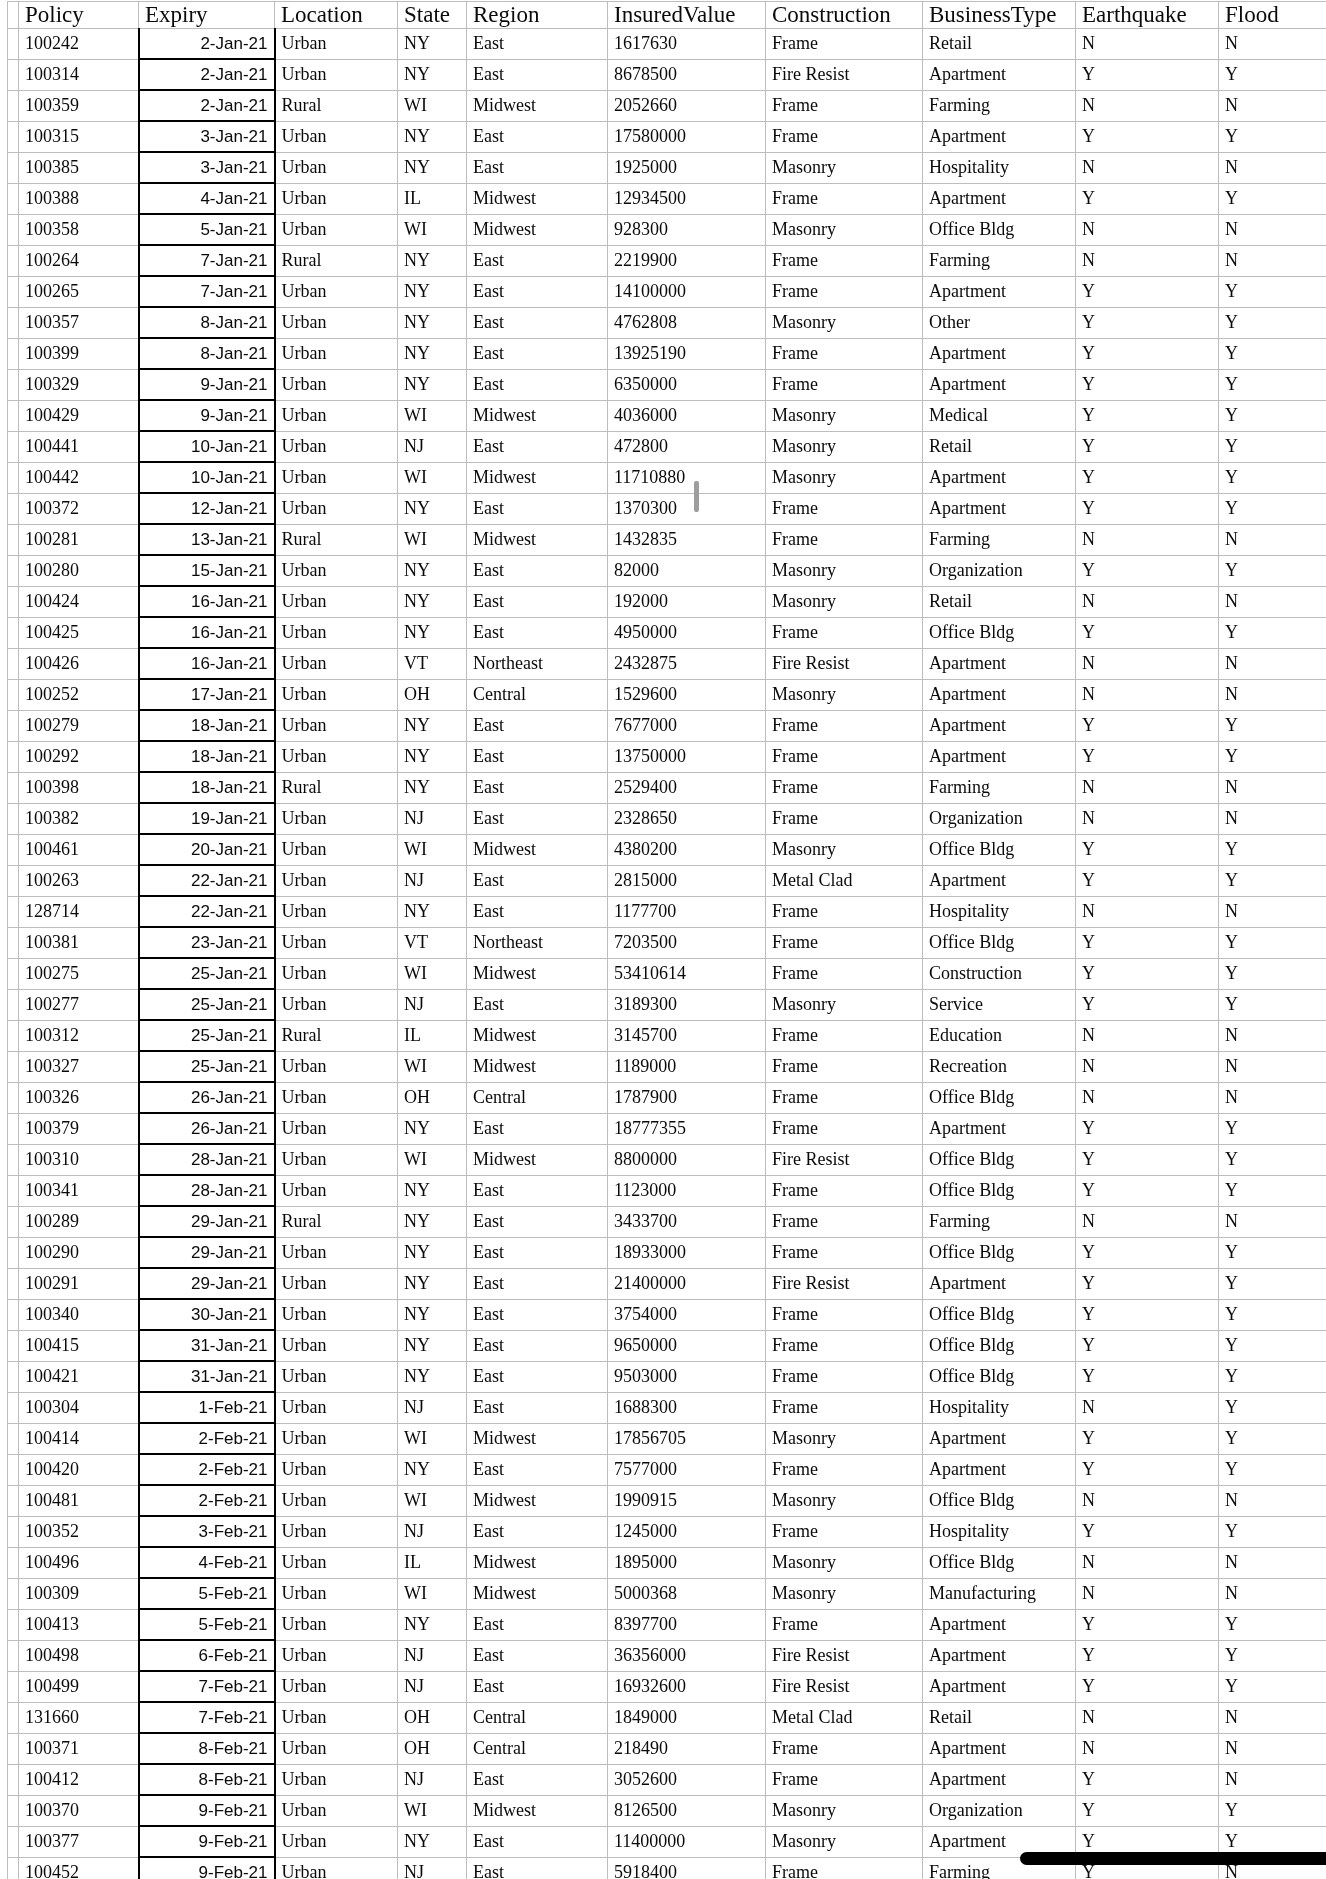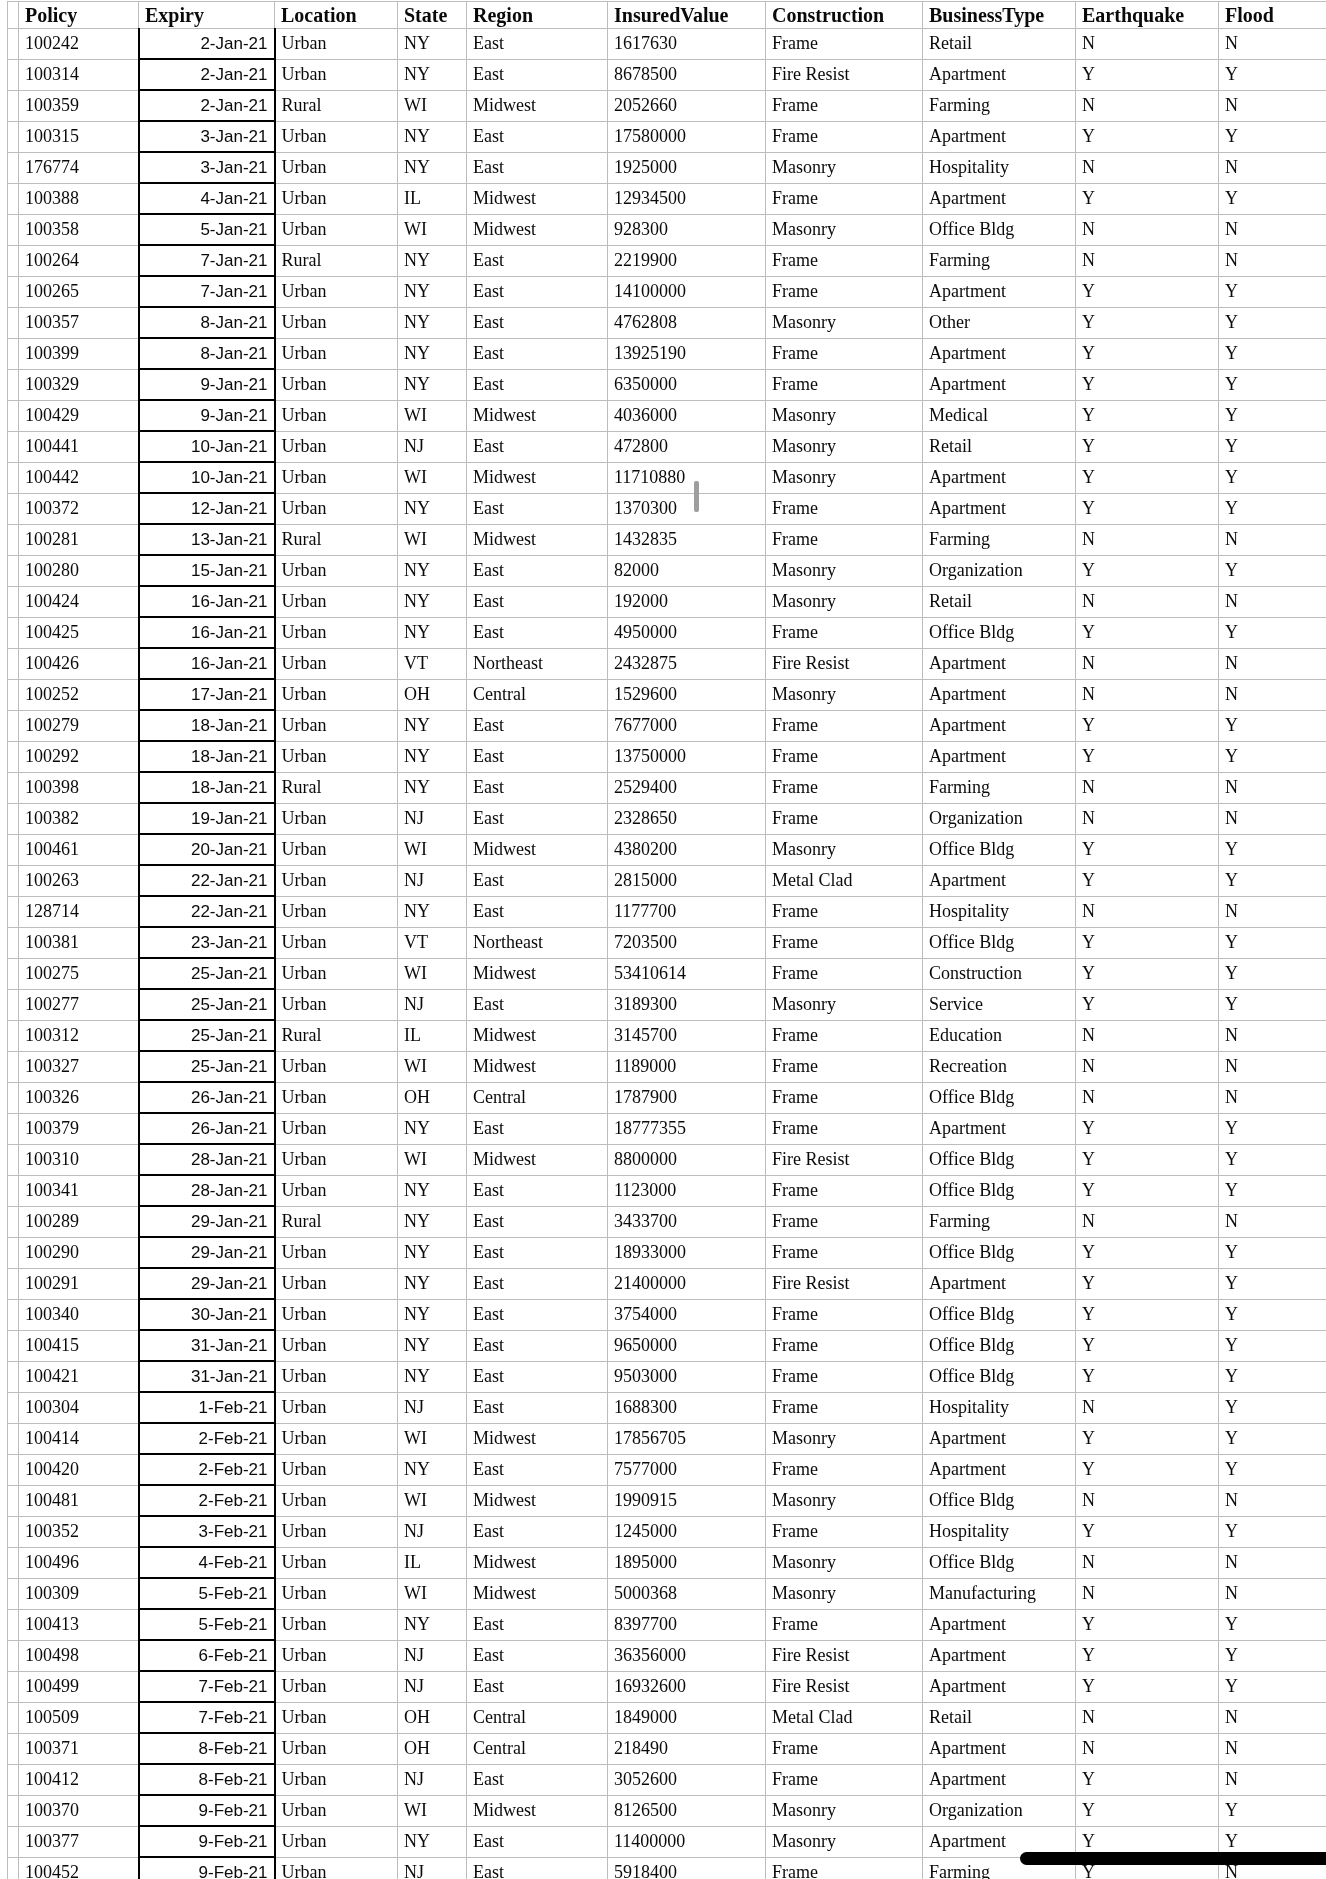"Policy" th { font-size: 20px -> 23px; font-weight: bold -> normal }
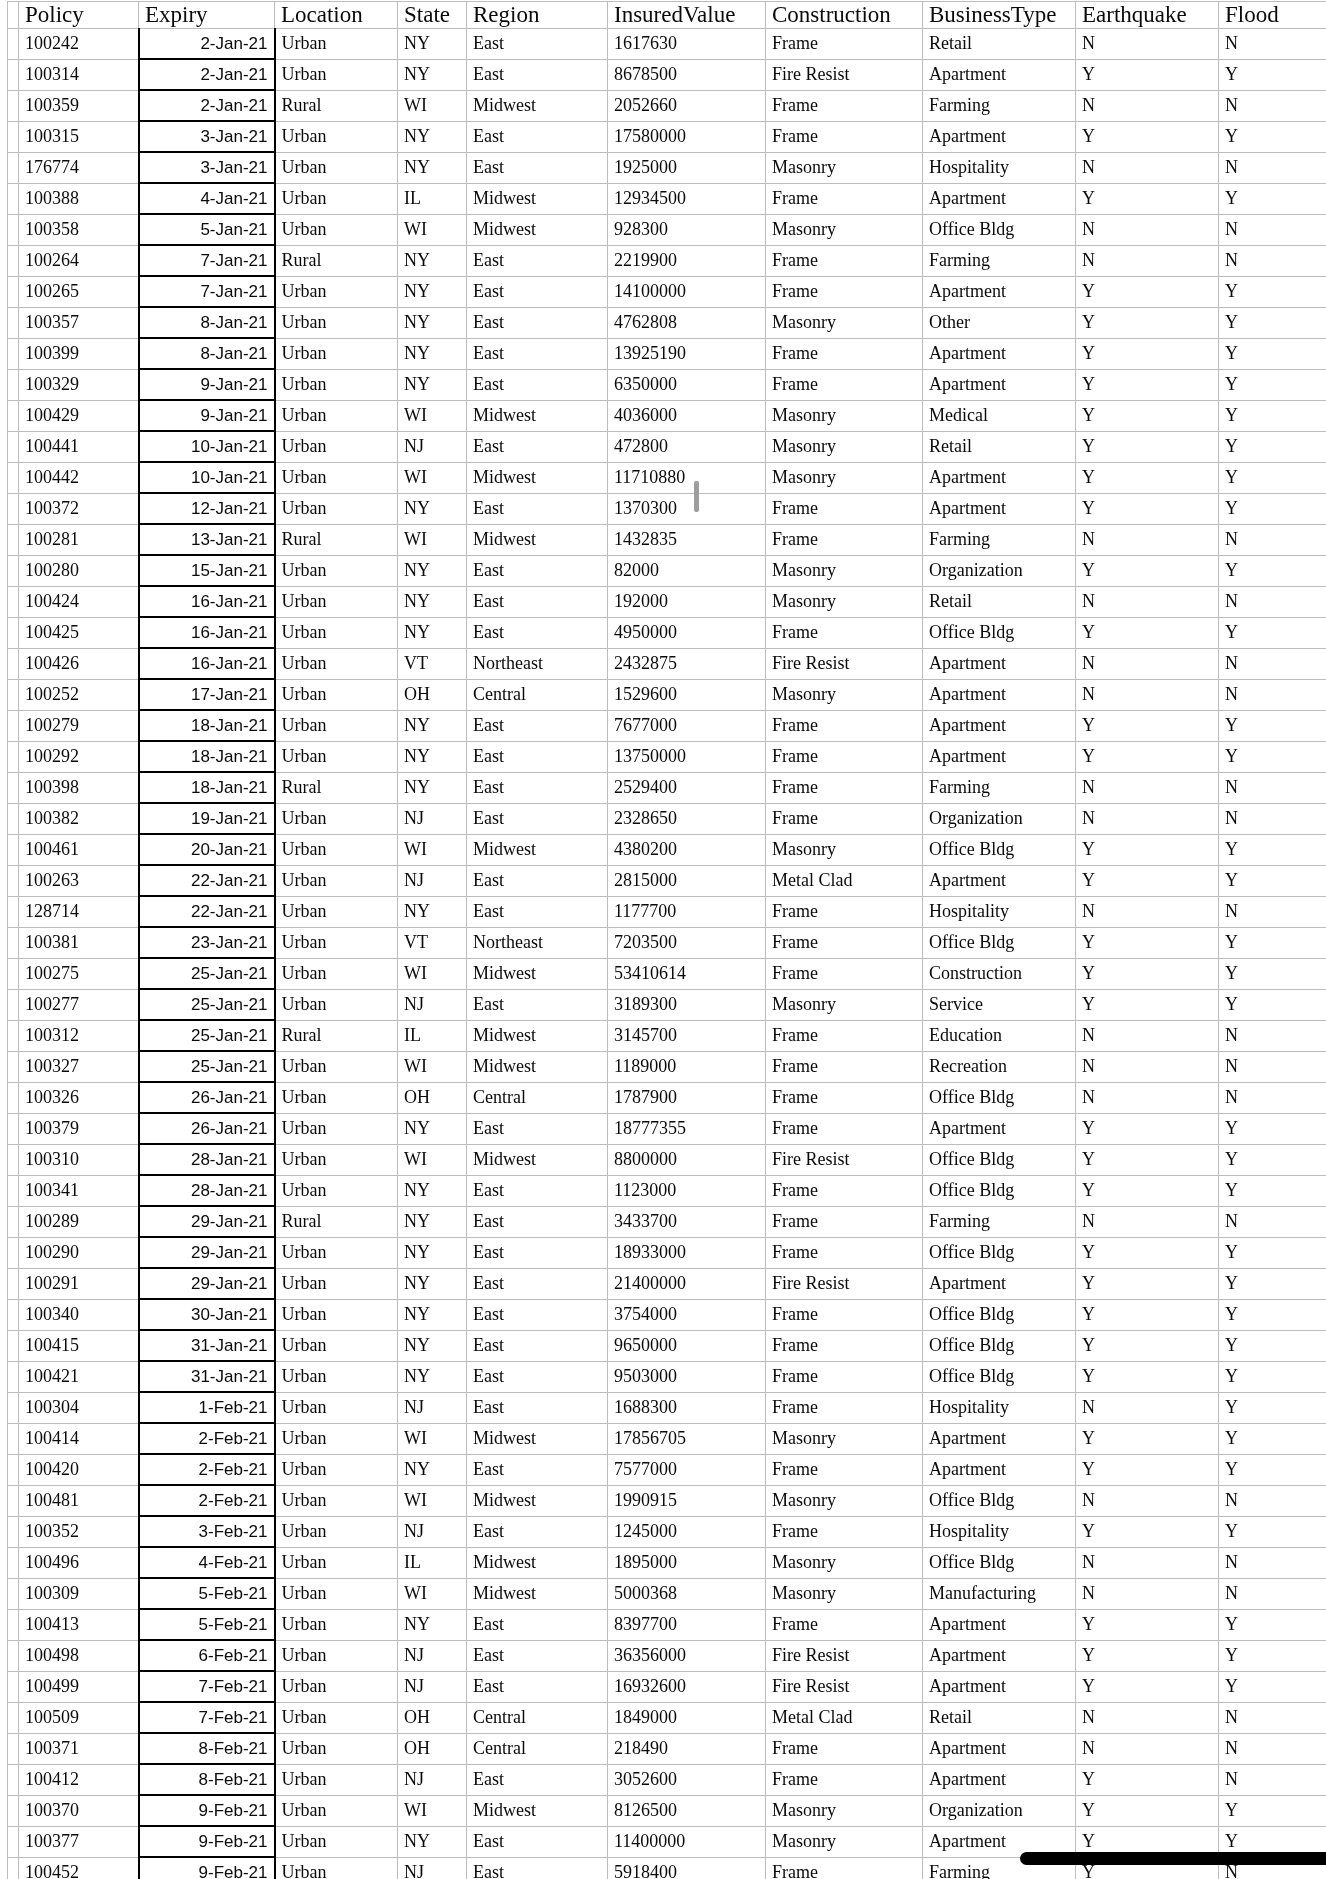"176774" td { text: 176774 -> 100385 }
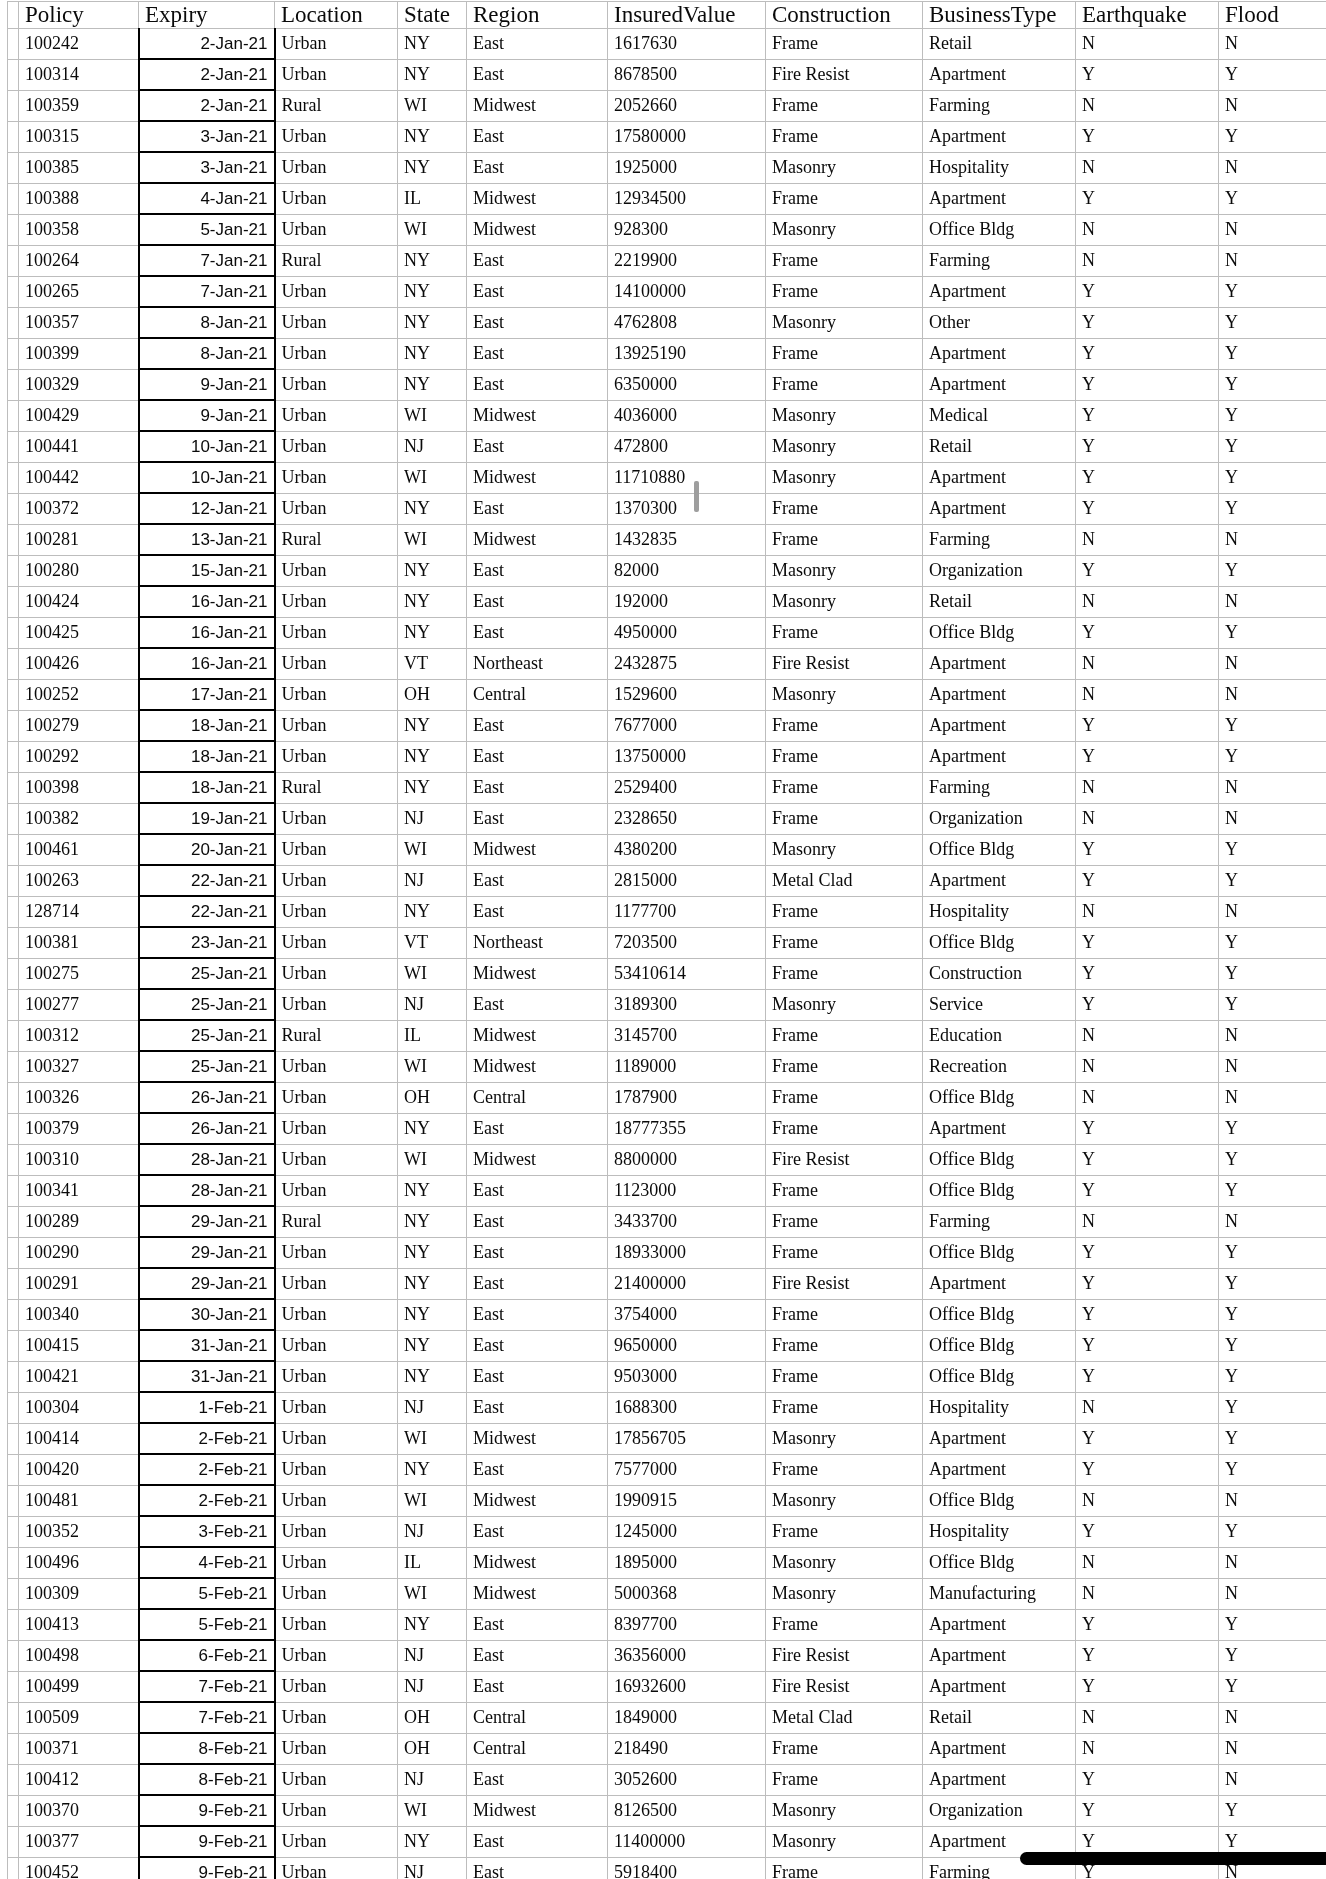"100509" td { text: 100509 -> 131660 }
